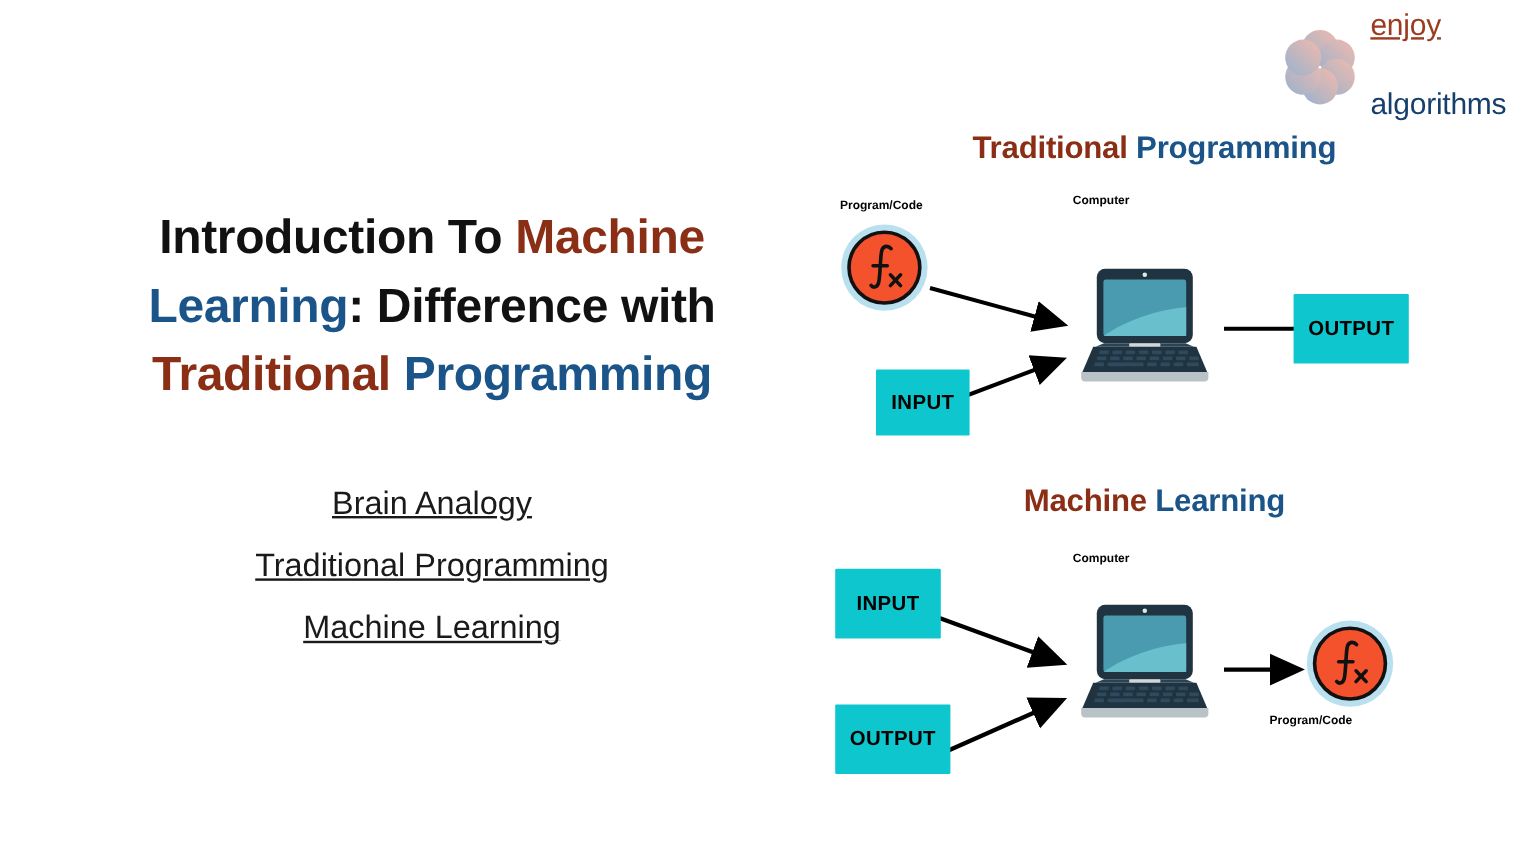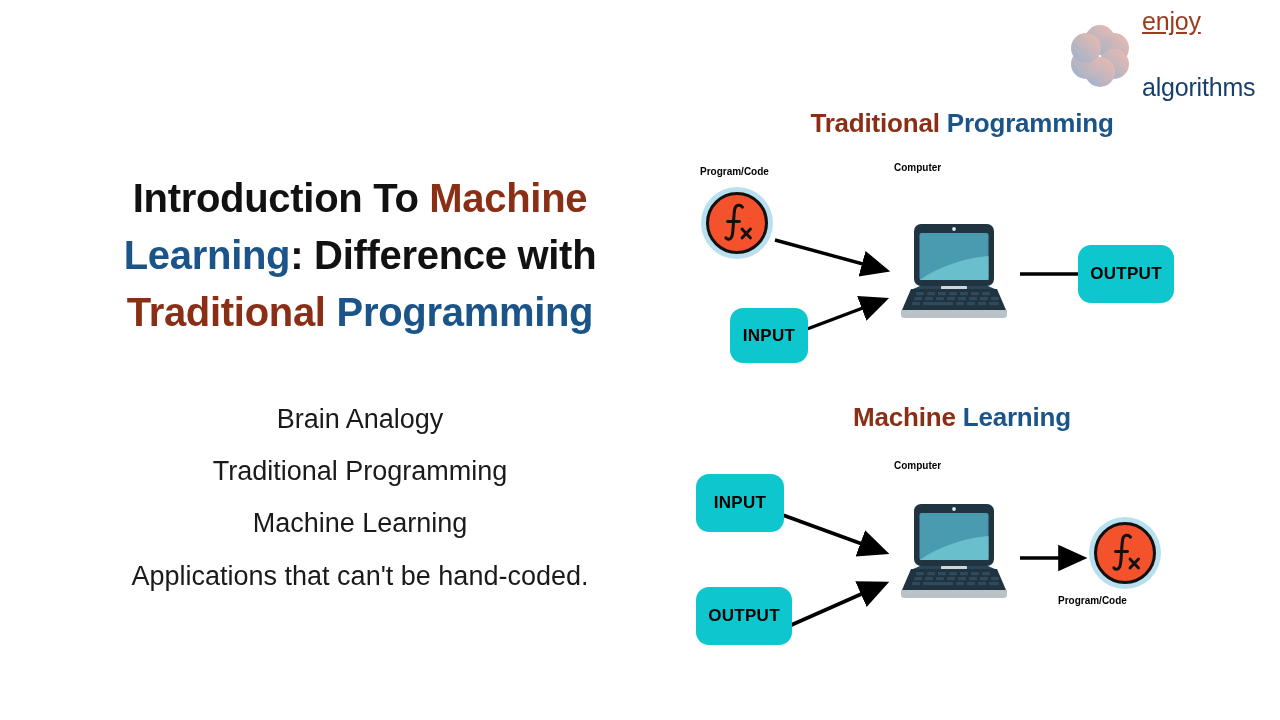"OUTPUT" .io-box { border-radius: 13px -> 1px }
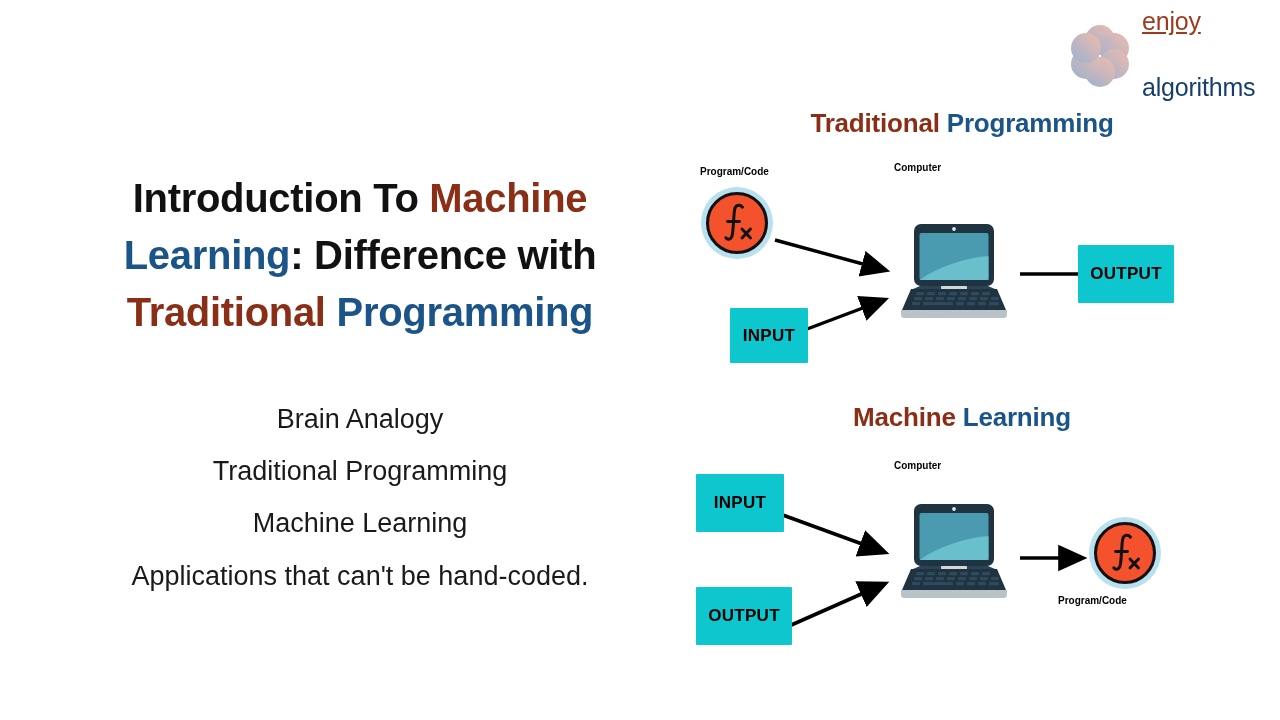"Brain Analogy" .bullet { text-decoration: none -> underline }
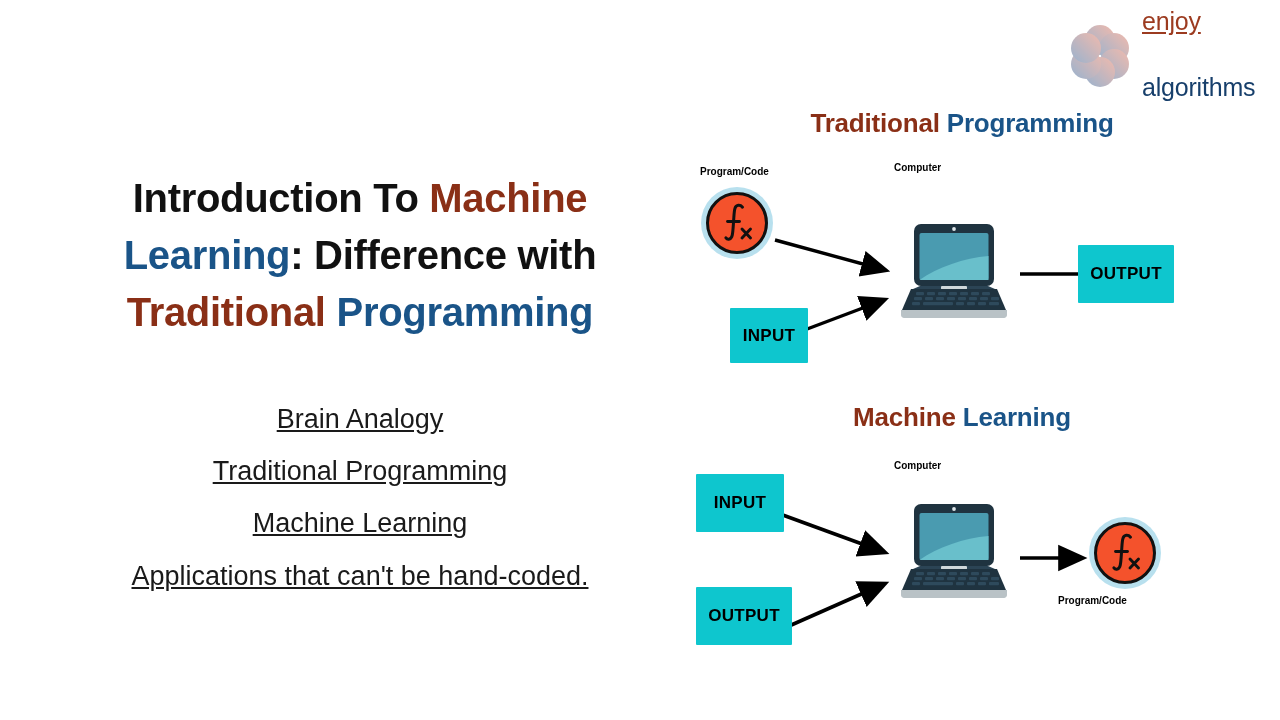"Applications that can't be hand-coded." div.bullet { html: <div>Applications that can't be hand-coded.</div> -> none }
